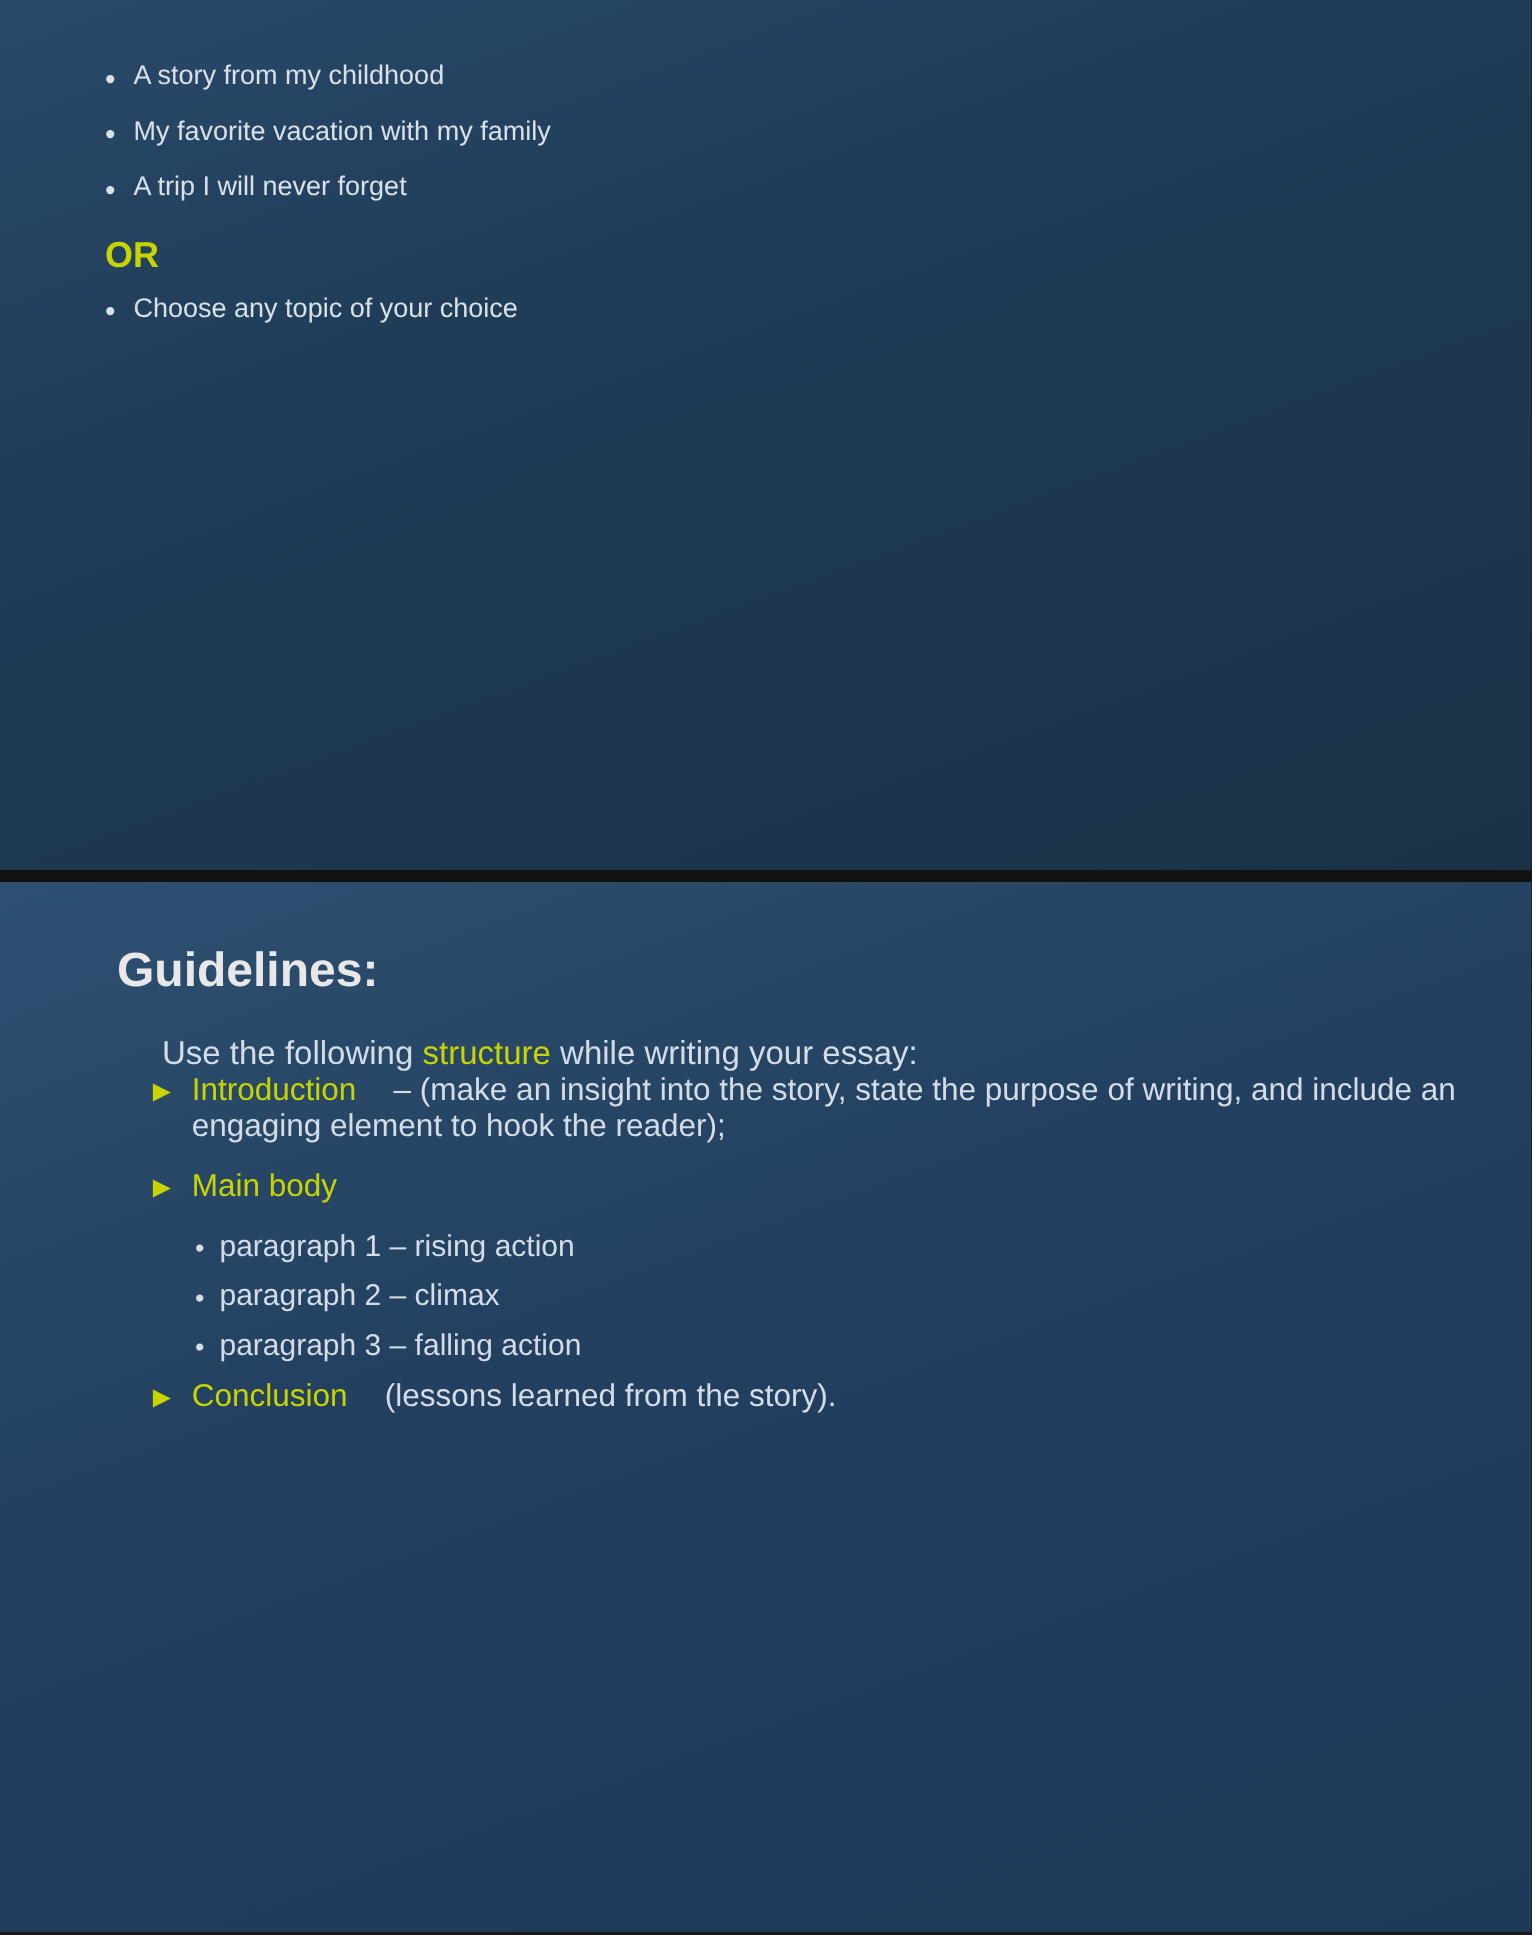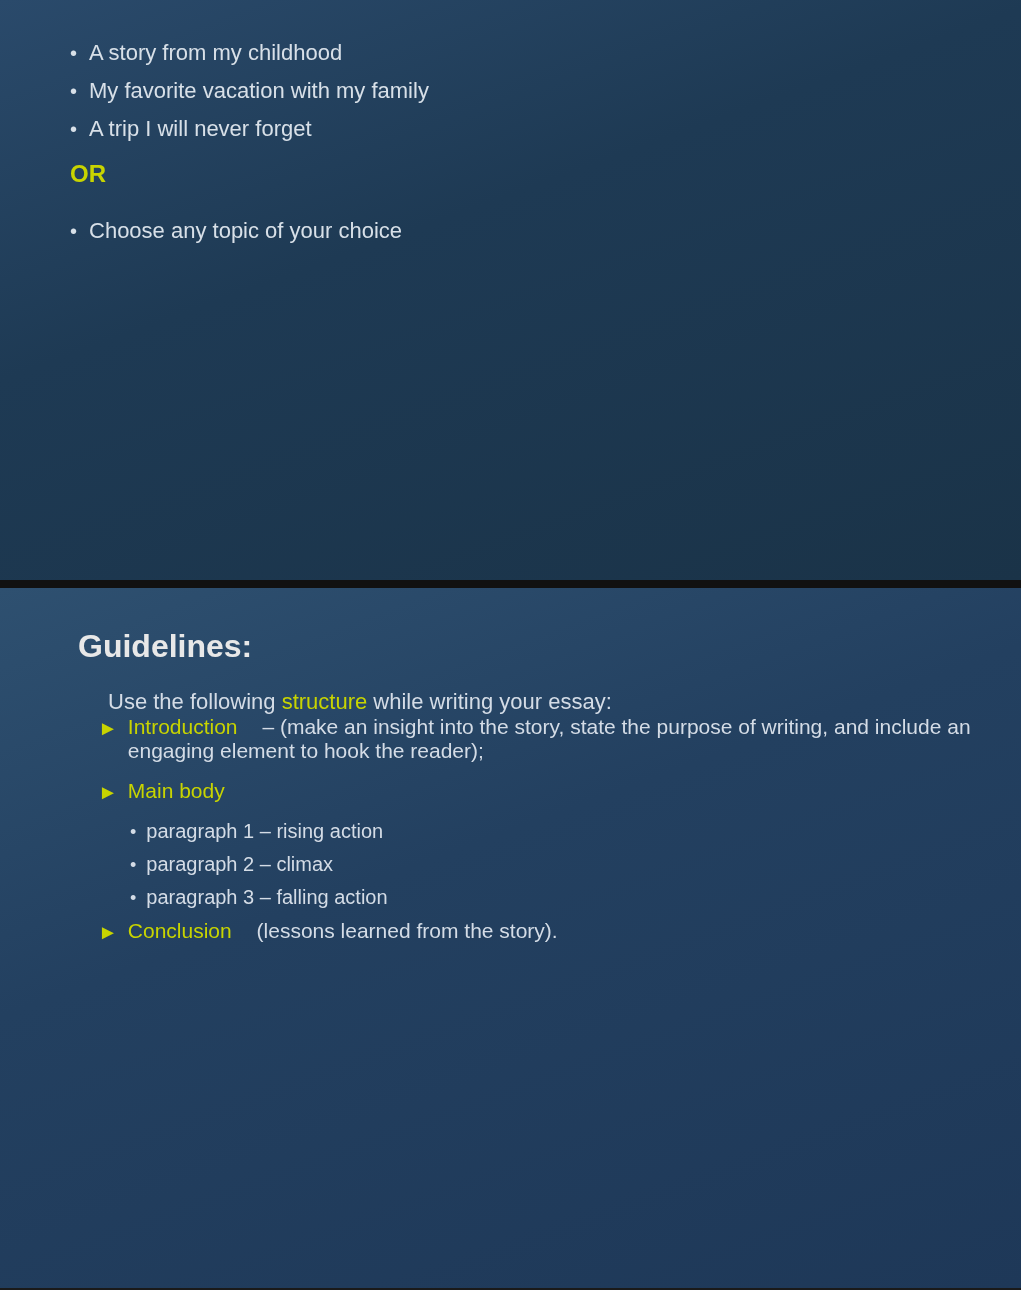"A story from my childhood" .bullet-list li { font-size: 22px -> 18px }
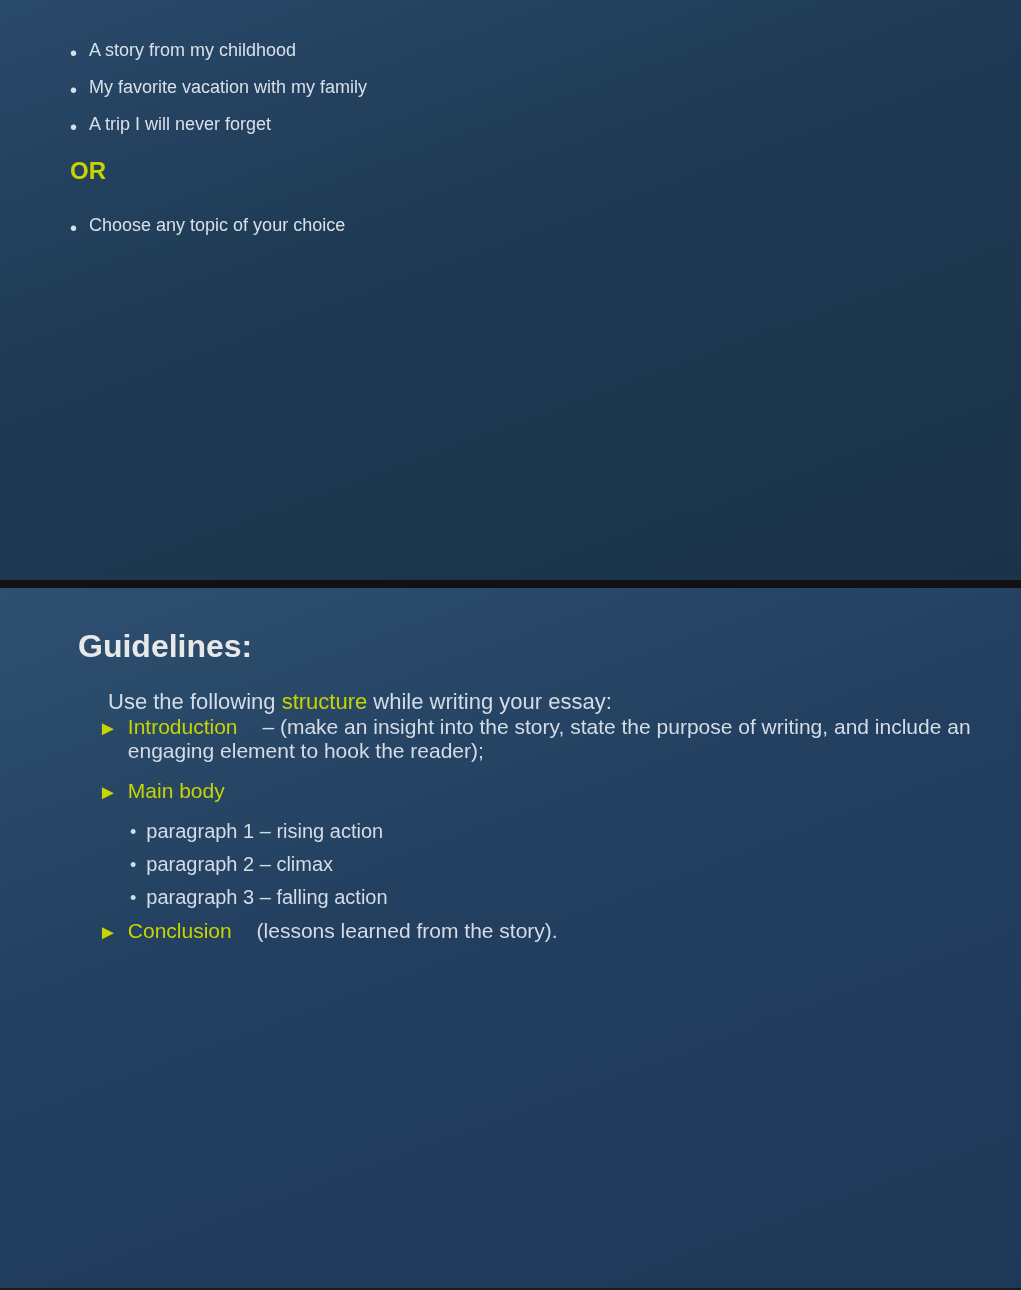"OR" .or-text { margin: 8px 0 30px 20px -> 8px 0 10px 20px }
